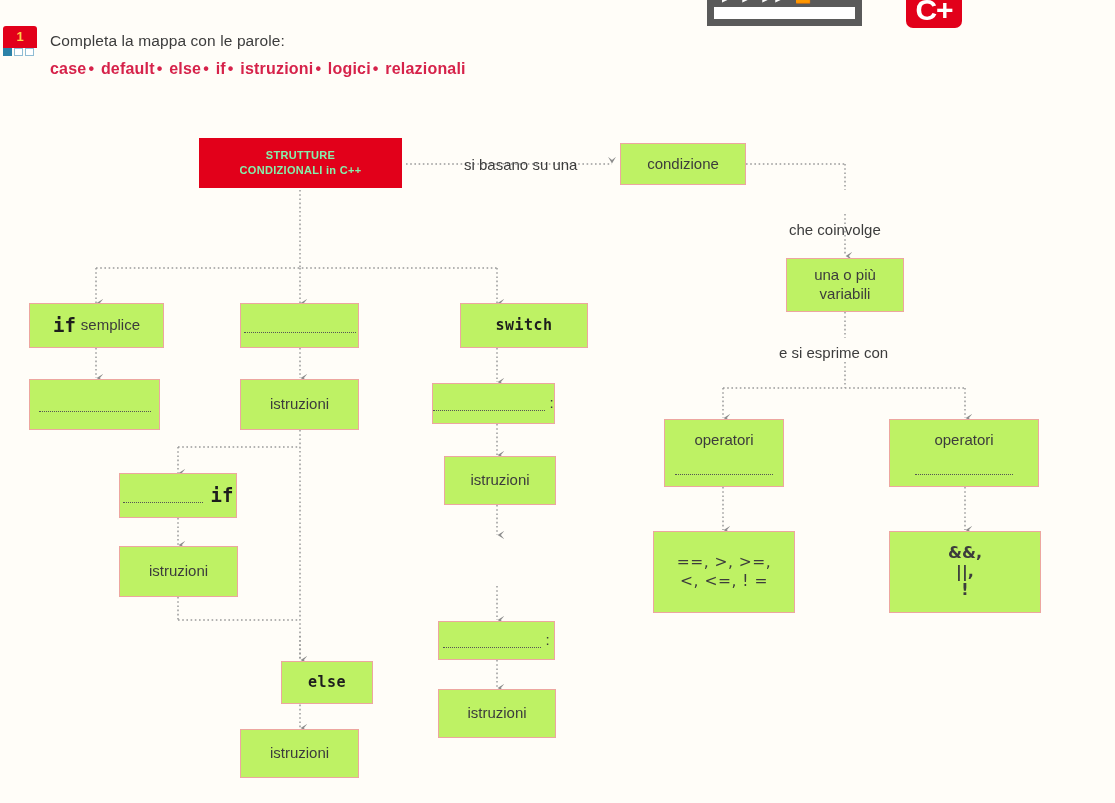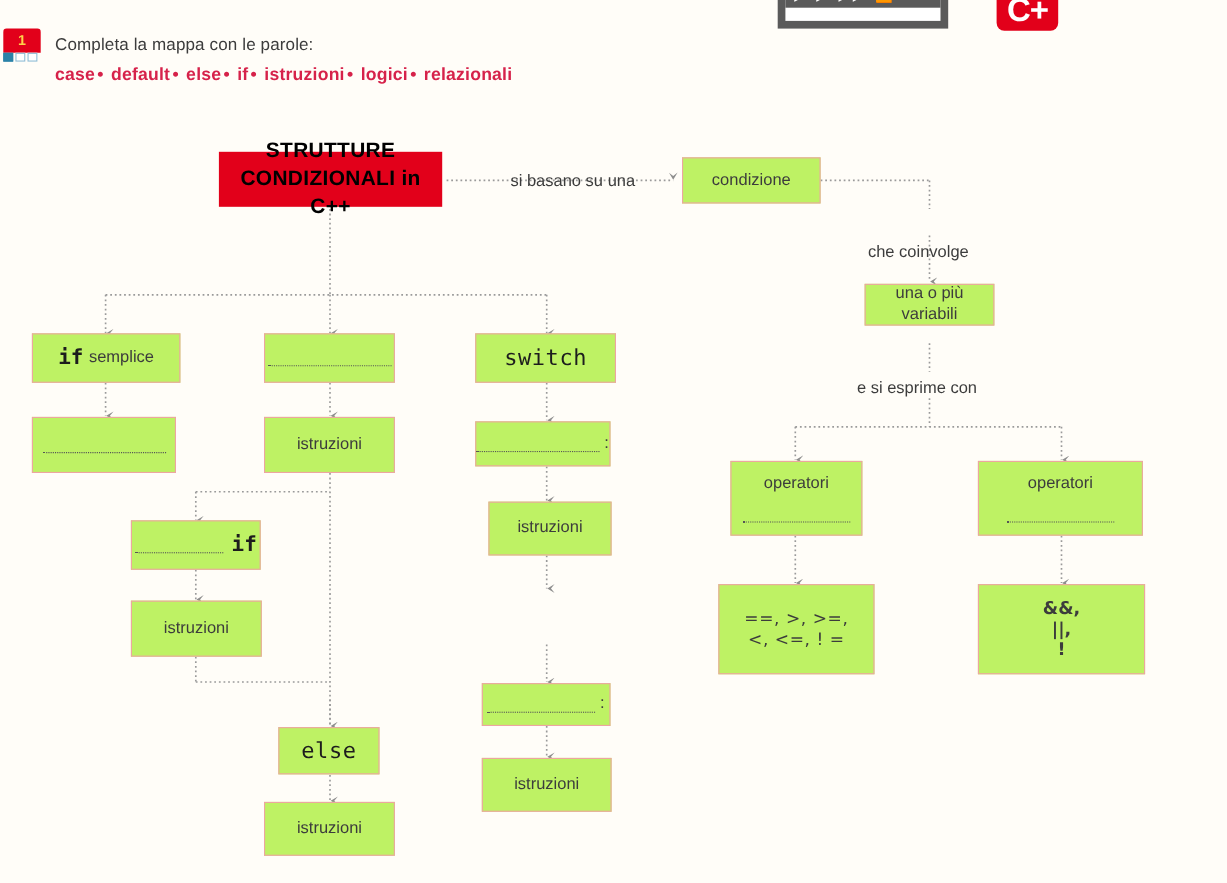"STRUTTURE" #title-node { color: #000000 -> #86efac; font-size: 19px -> 11px }
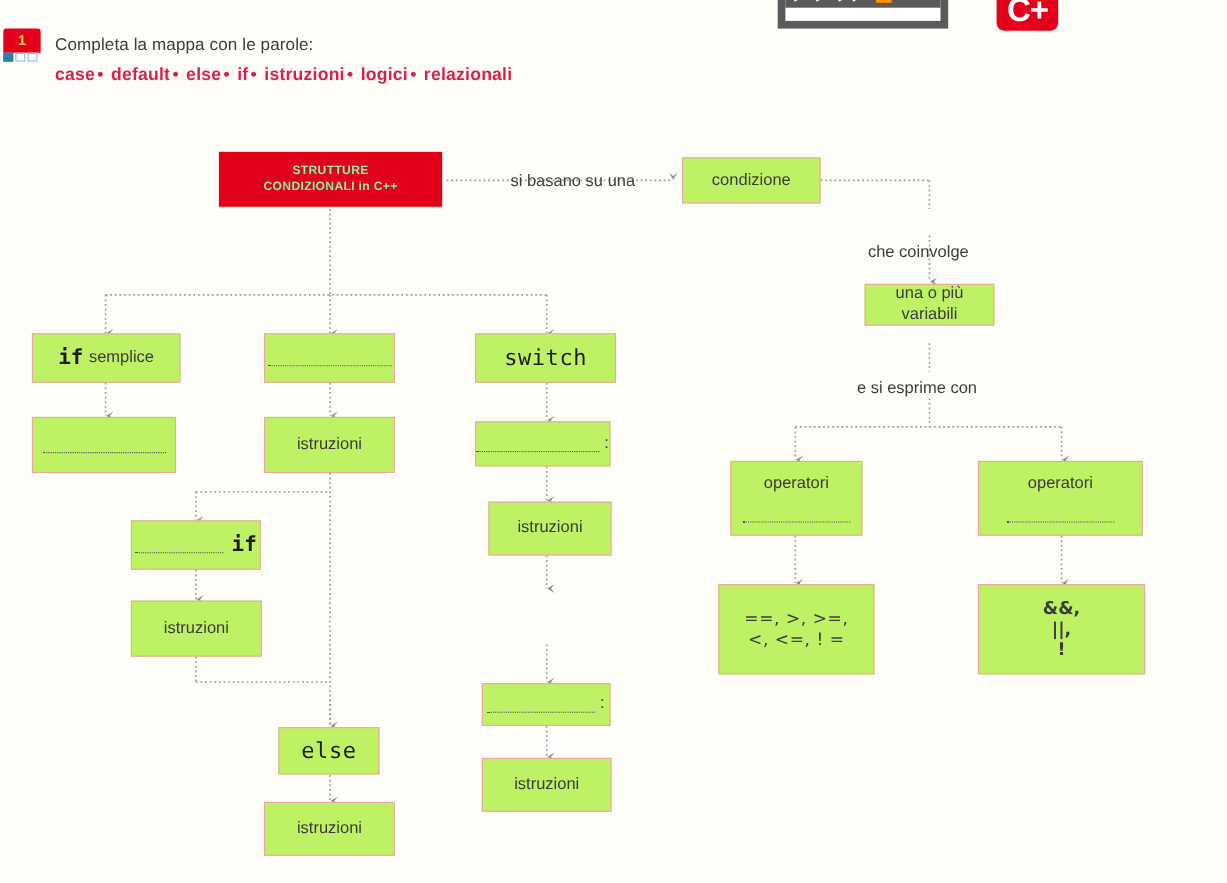"una o più" div.node { height: 38px -> 54px }
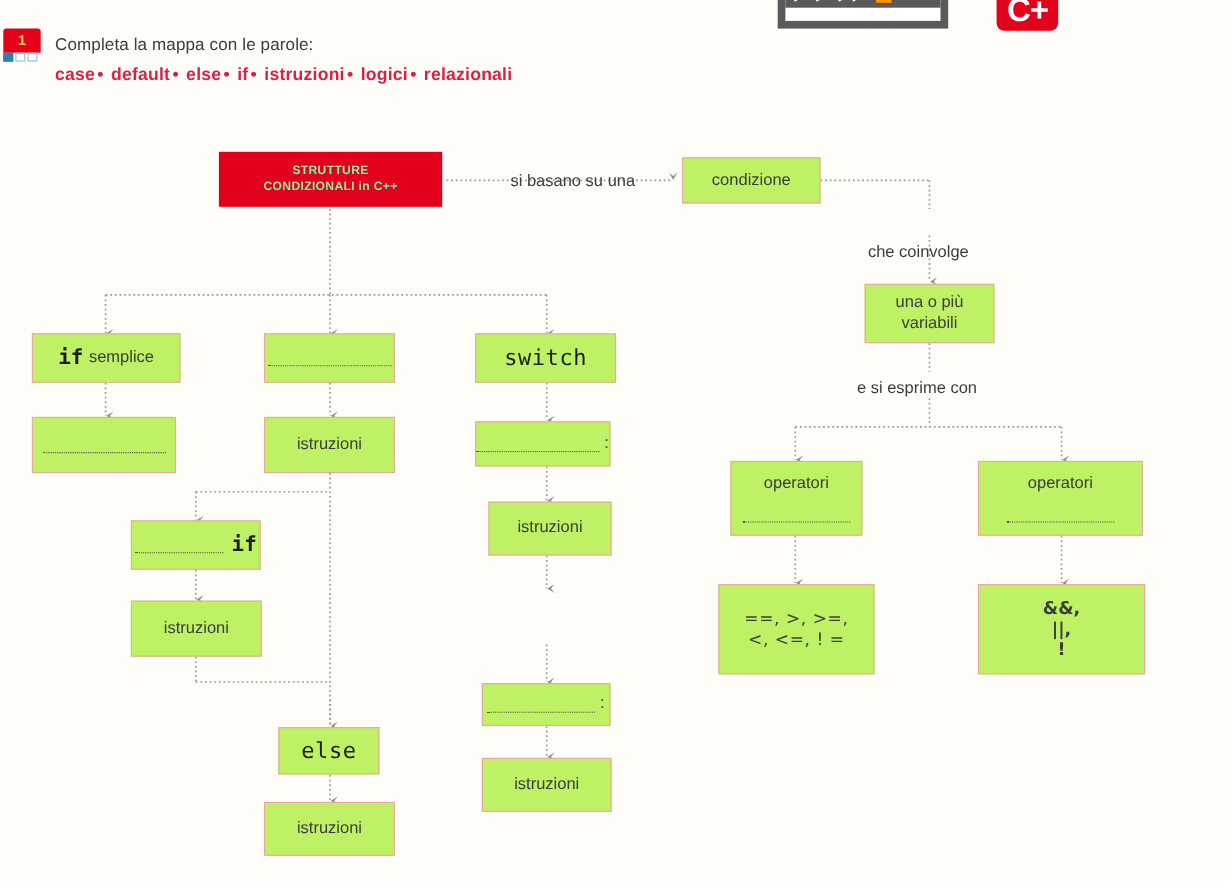"switch" .node.mono { font-size: 20px -> 15px; font-weight: normal -> bold; margin-left: none -> 28px }
